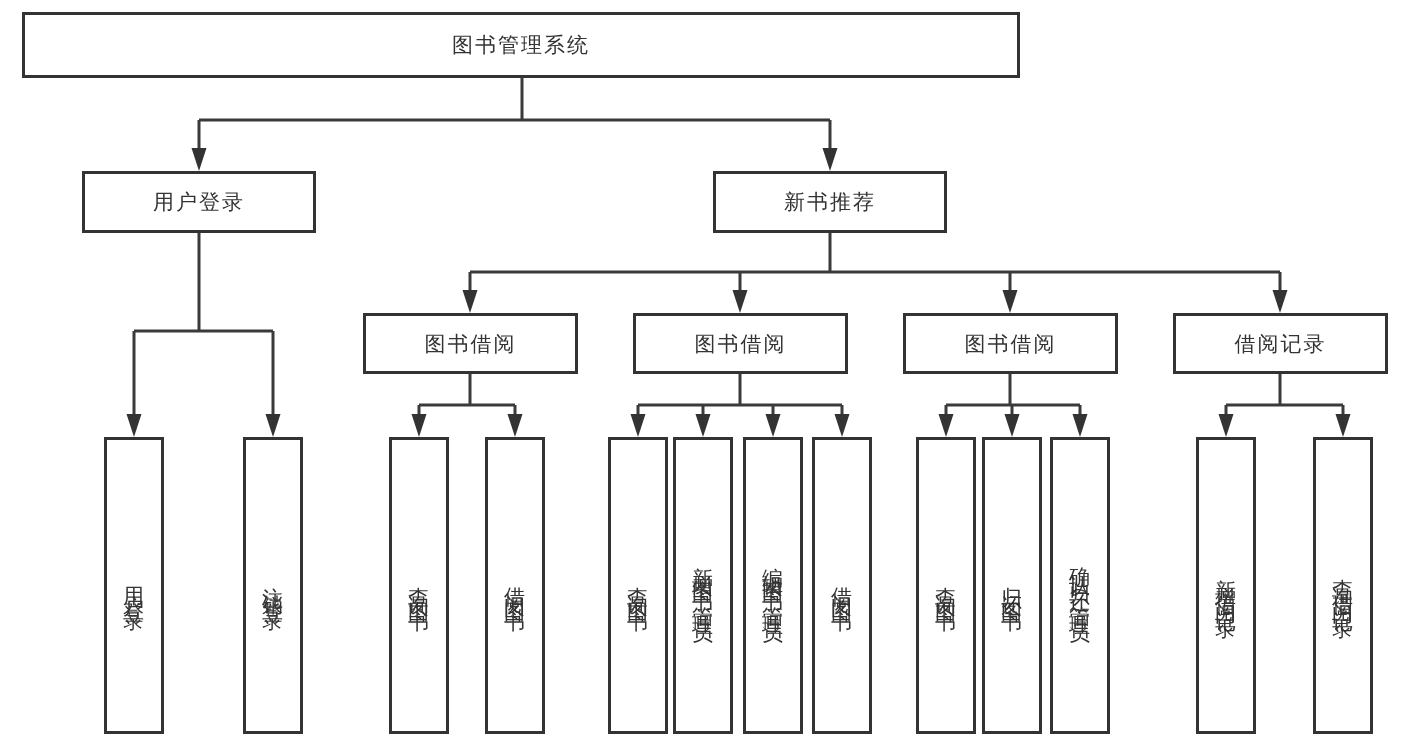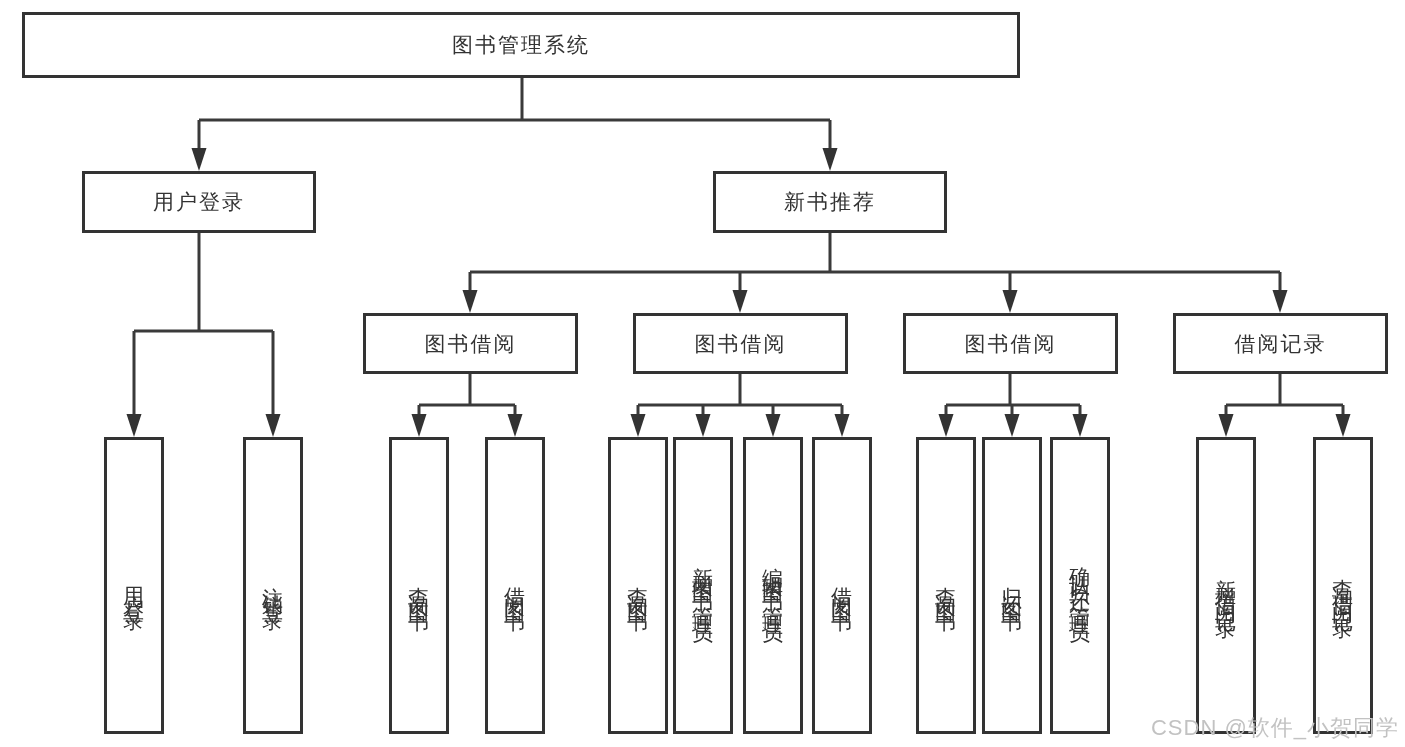"CSDN @软件_小贺同学" div.watermark { html: <div>CSDN @软件_小贺同学</div> -> none }
